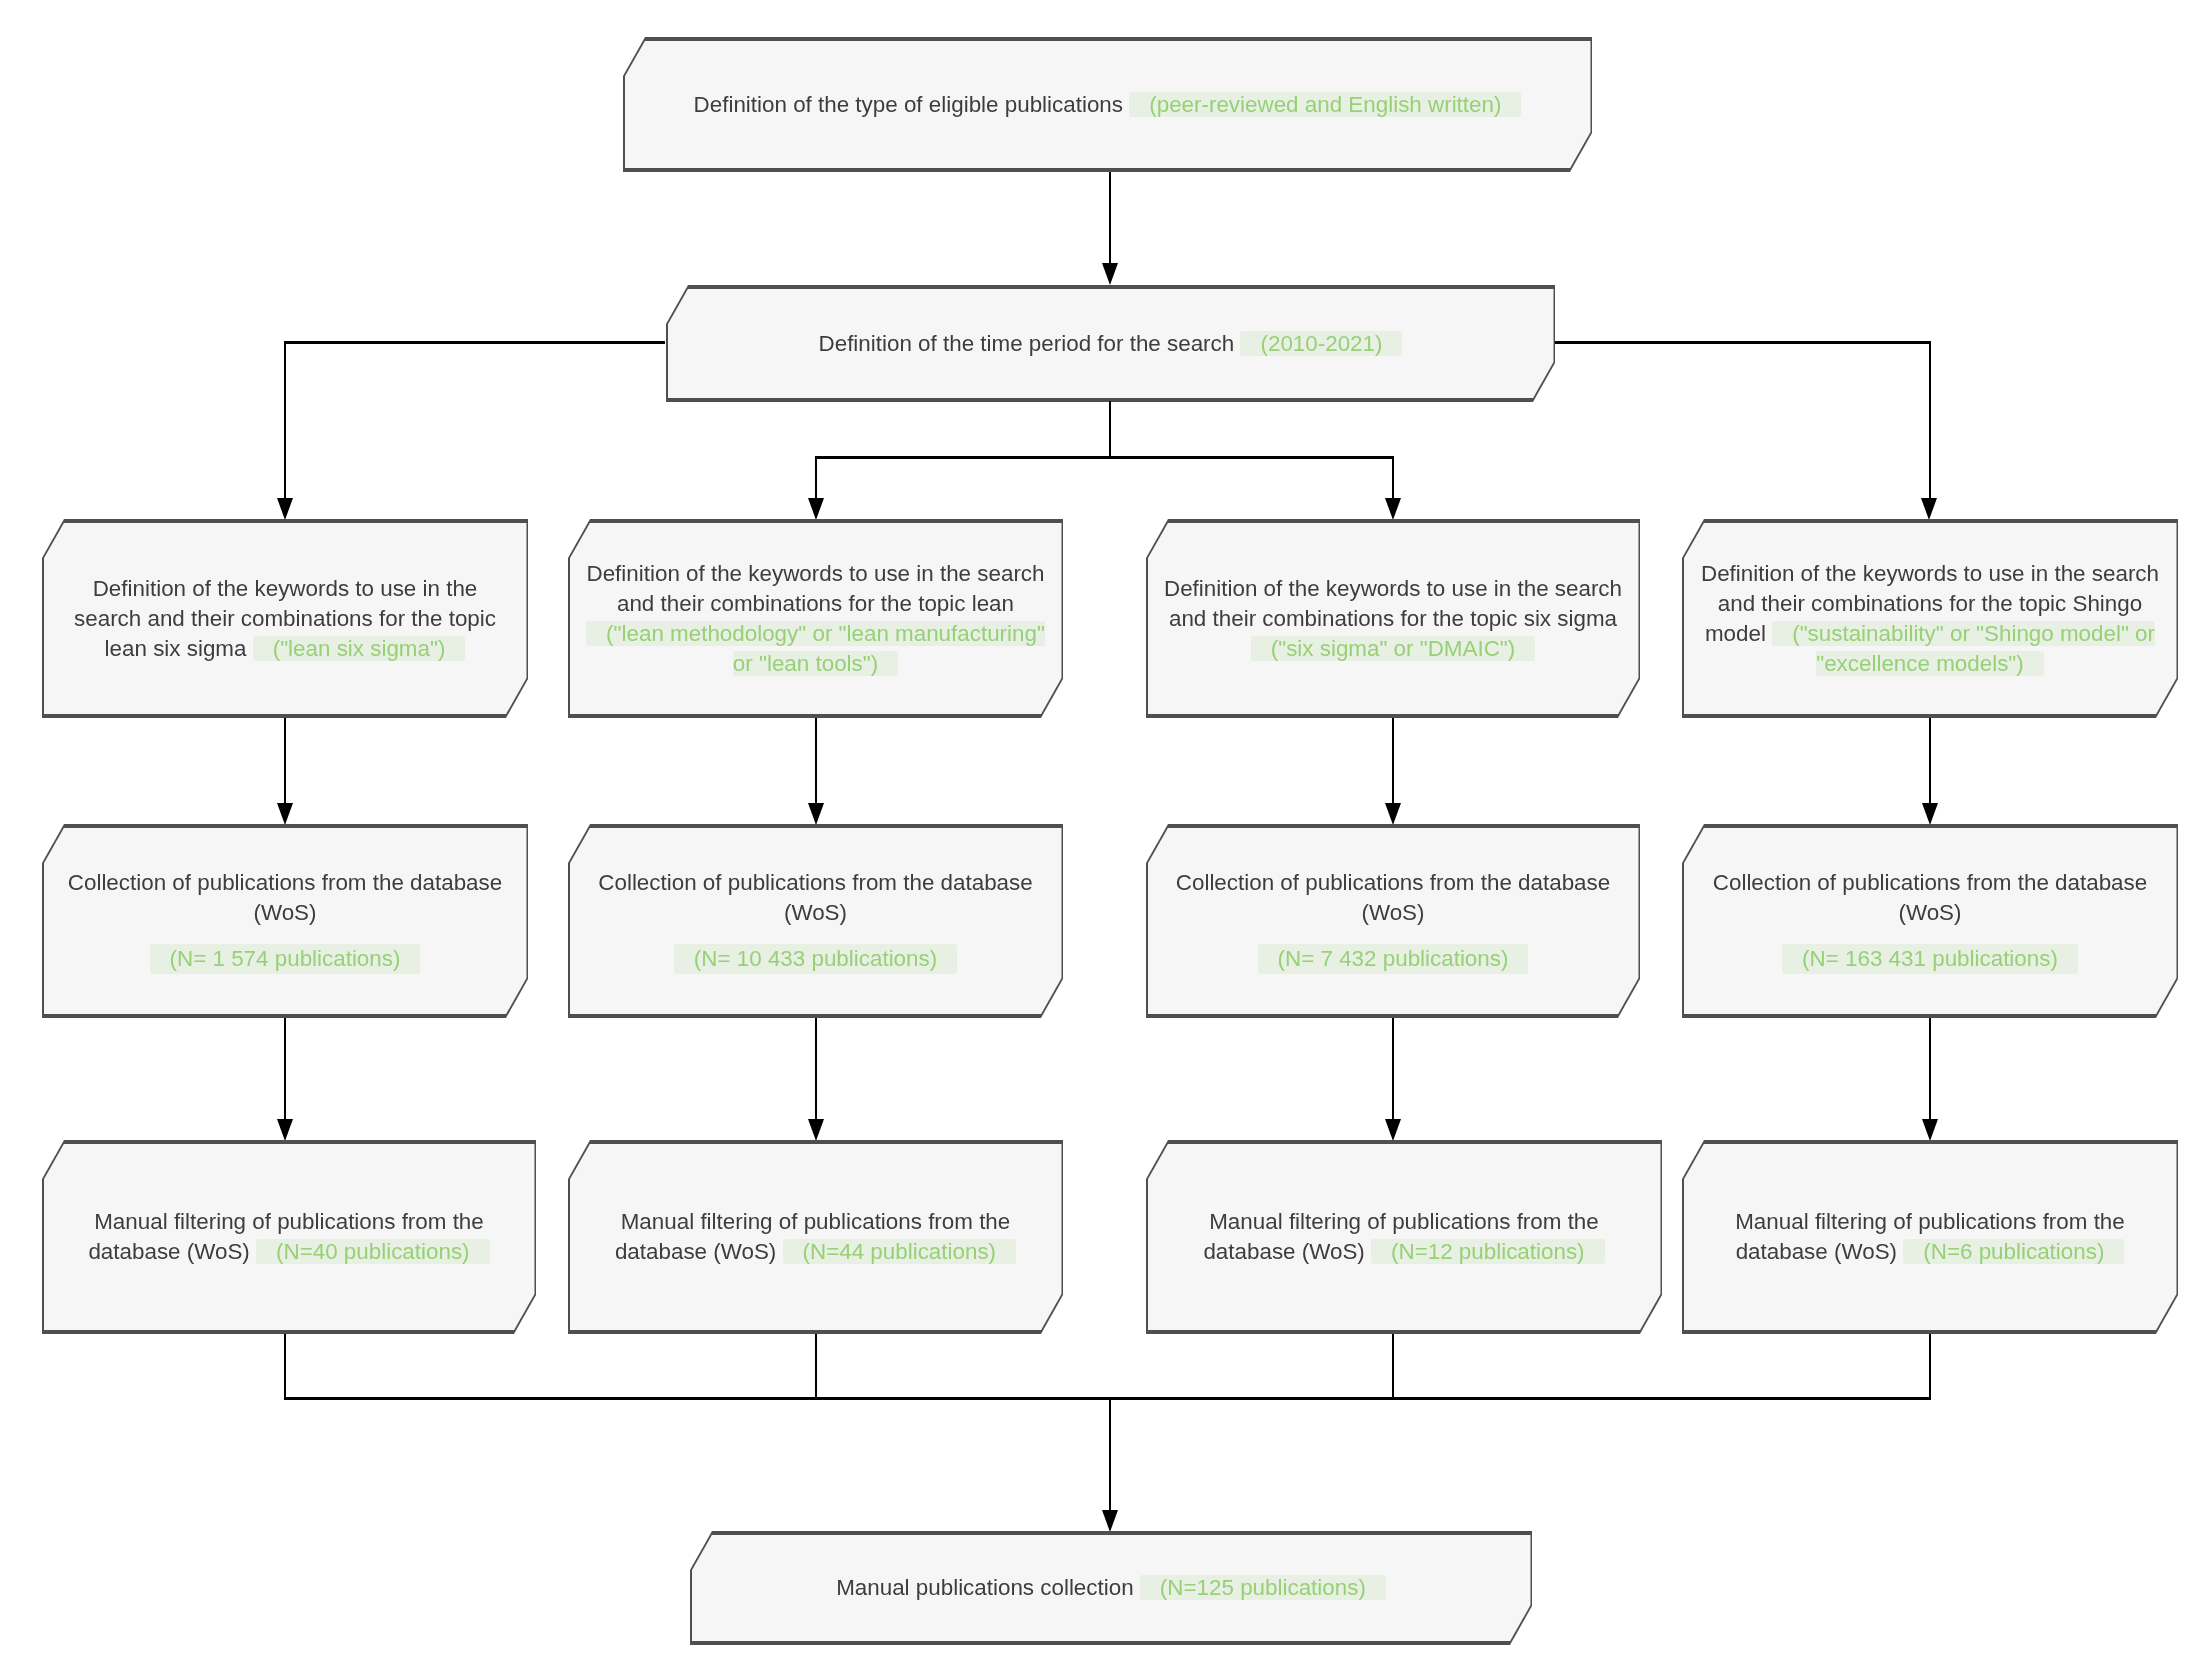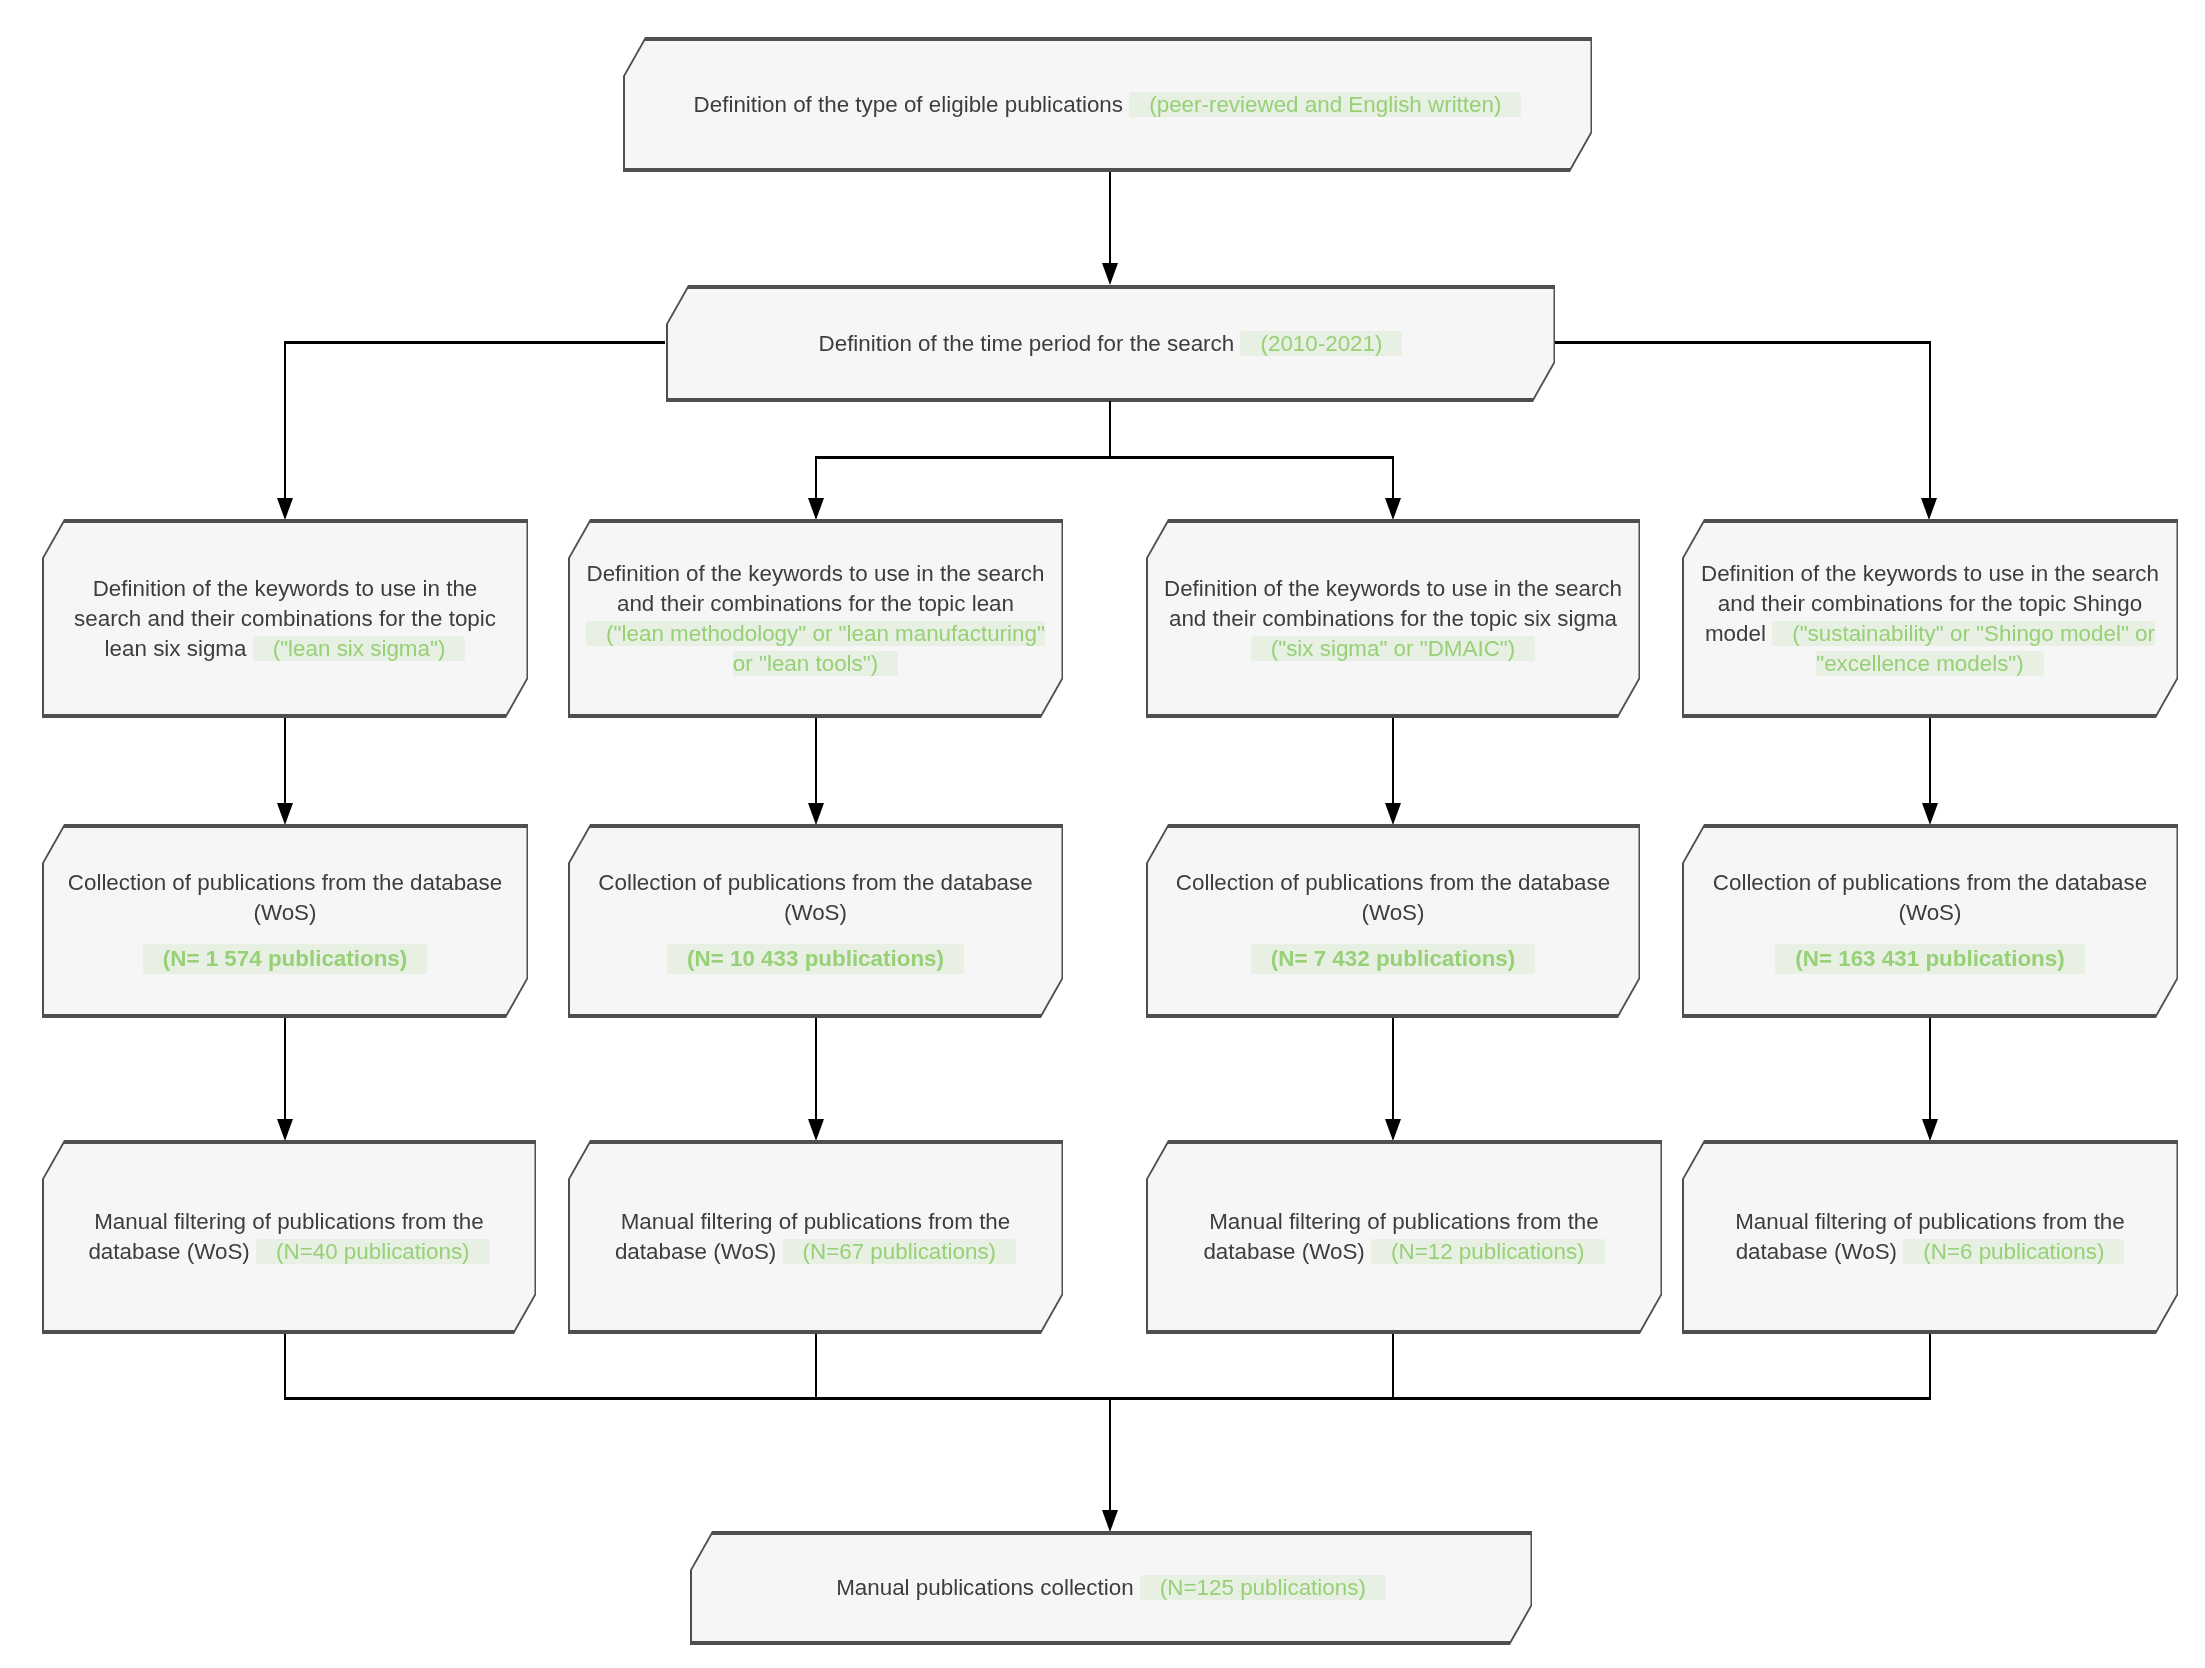"(N= 1 574 publications)" .stack .hl { font-weight: bold -> none }
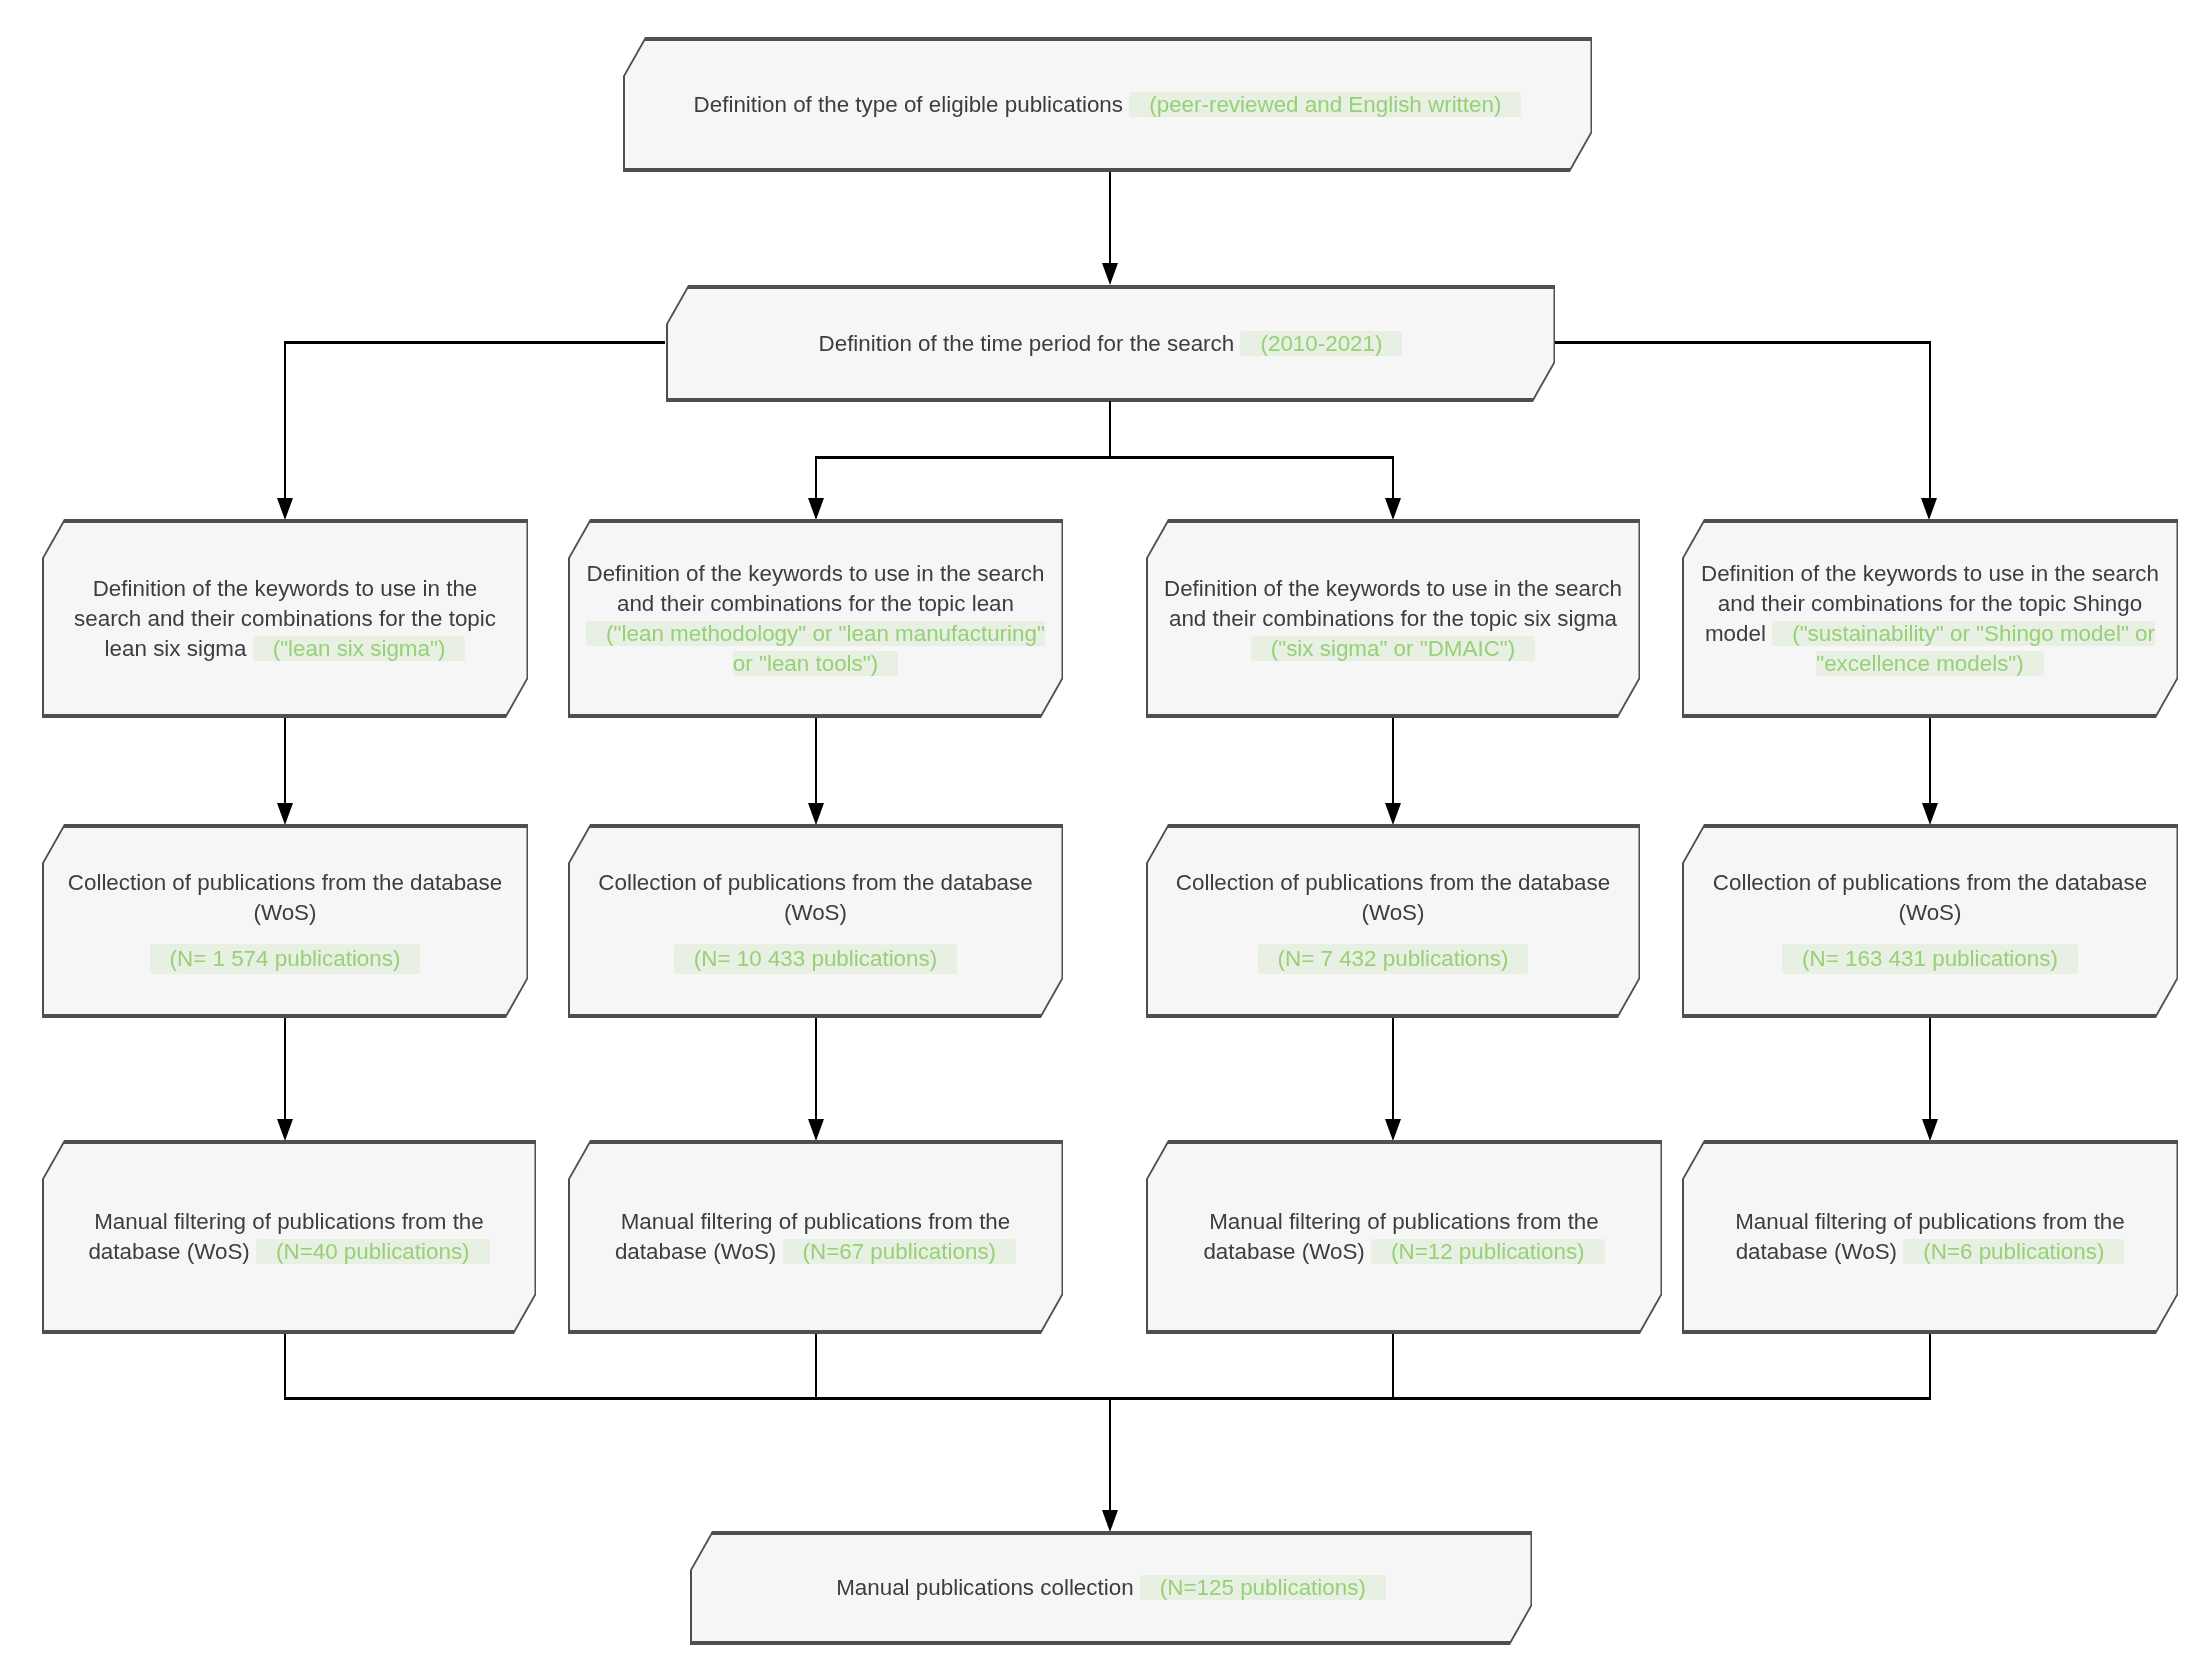"(N=67 publications)" span.hl { text: 67 -> 44 }
